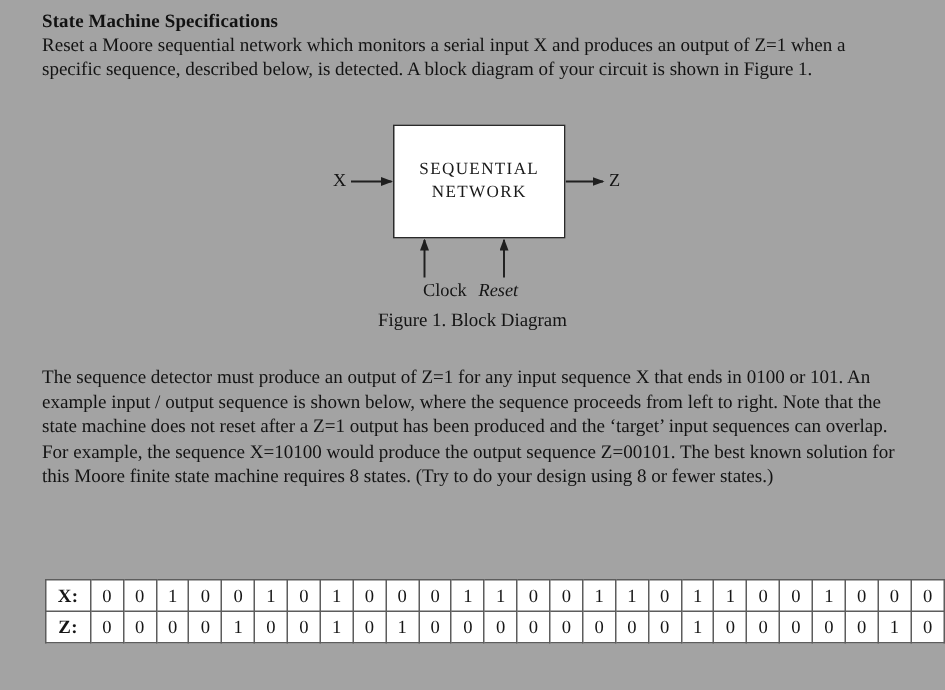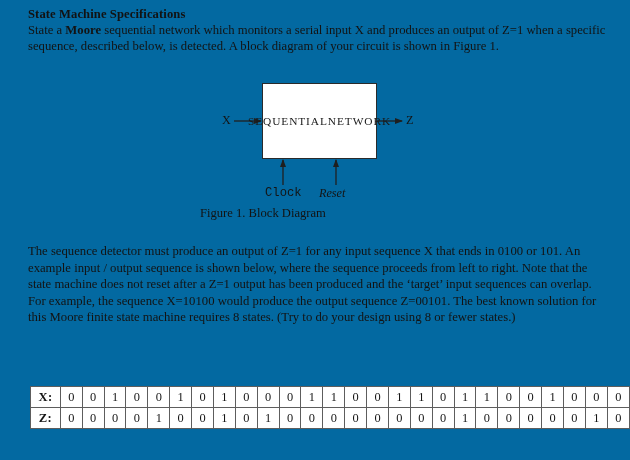"State Machine Specifications" .page { background: #0369a1 -> #a3a3a3 }
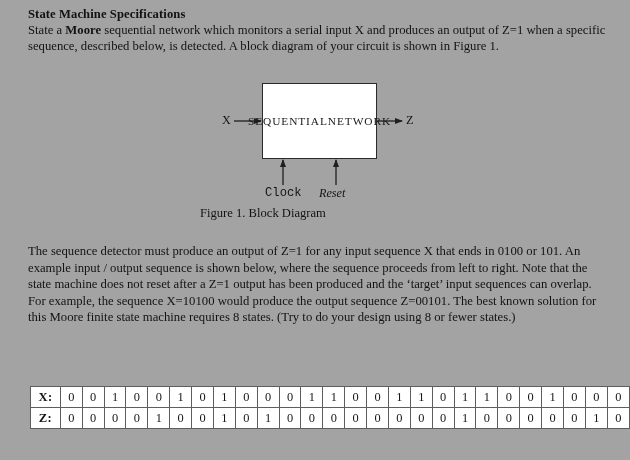"State a" span { text: State -> Reset }
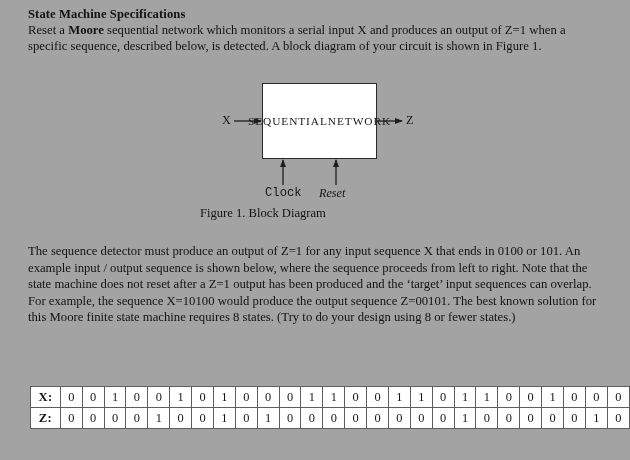"Moore" .para b { font-weight: bold -> normal }
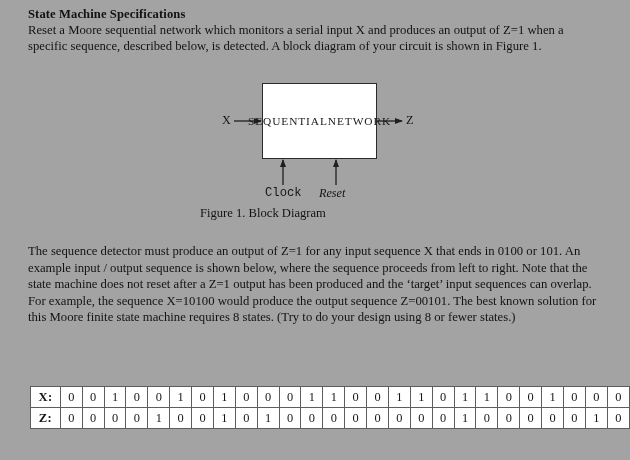"SEQUENTIAL" .block-box { flex-direction: row -> column }
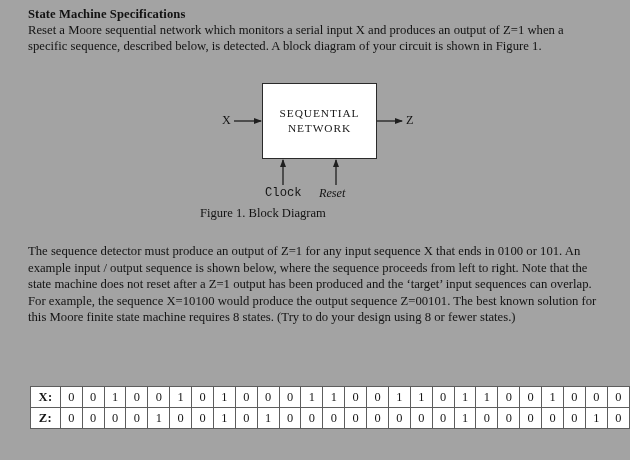"Clock" #clock-label { font-family: Liberation Mono, monospace -> none; left: 65px -> 82px }
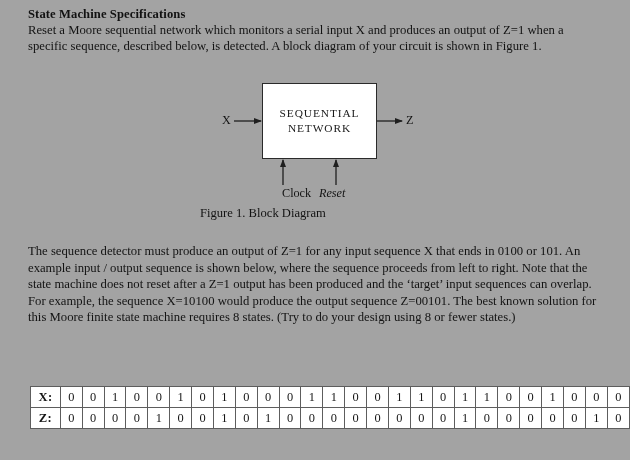"Figure 1. Block Diagram" .figure-caption { text-align: none -> center }
